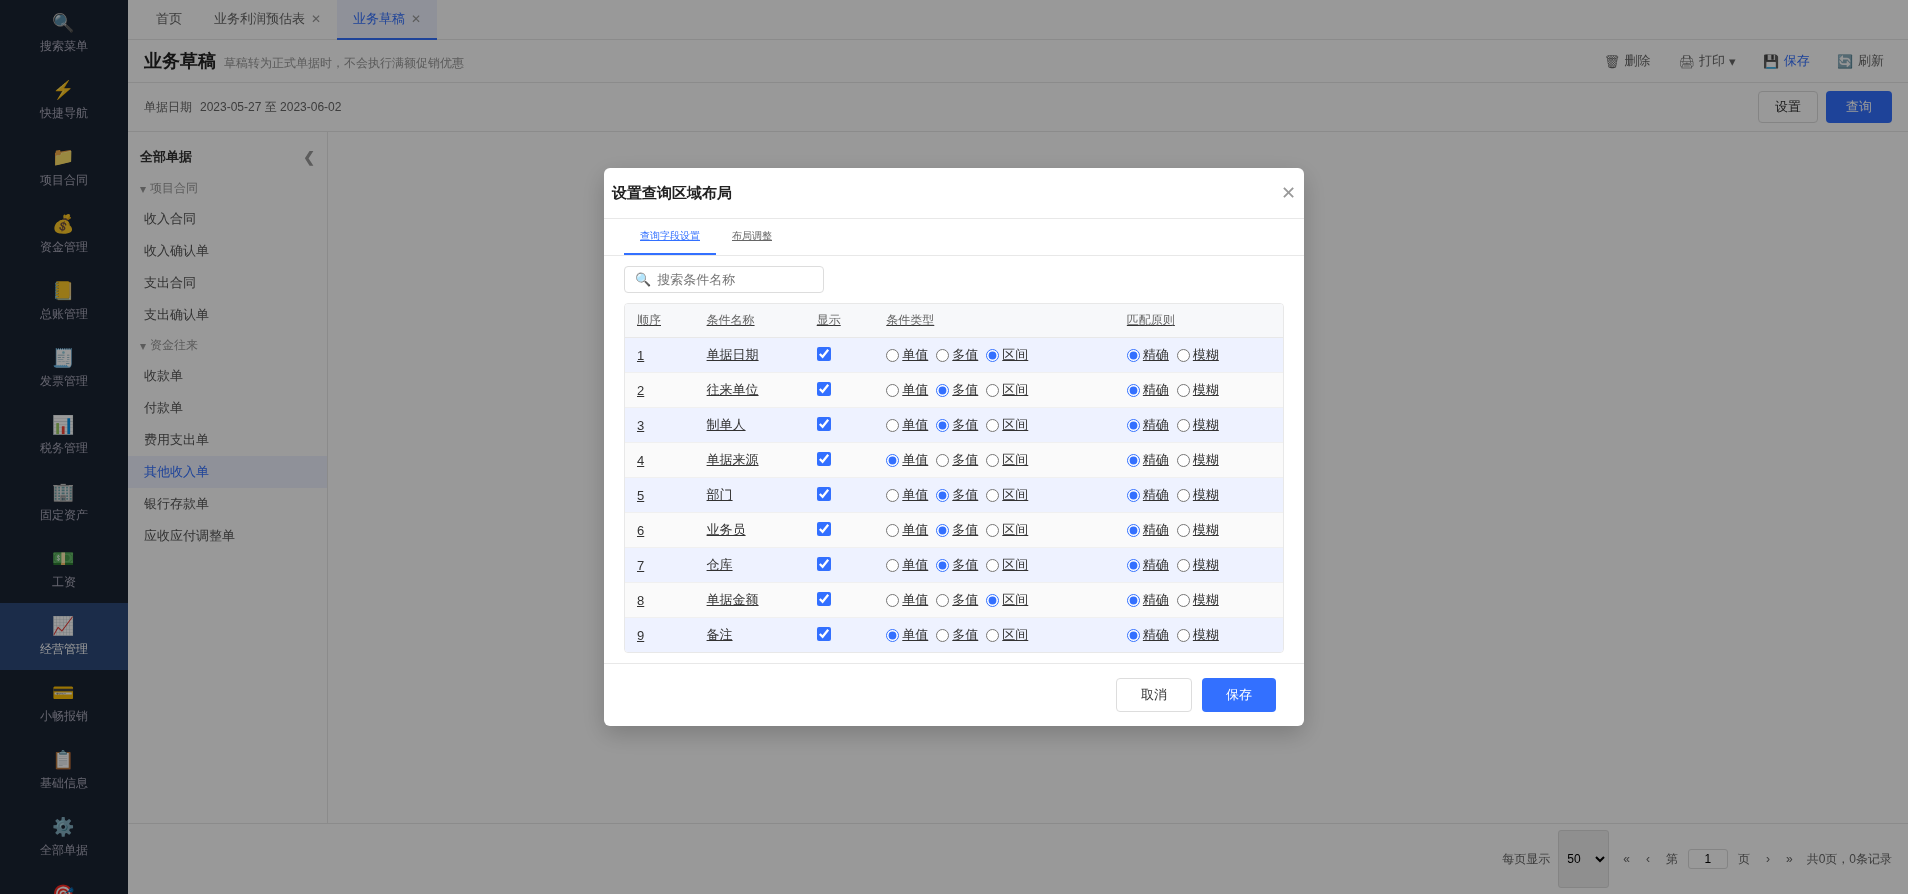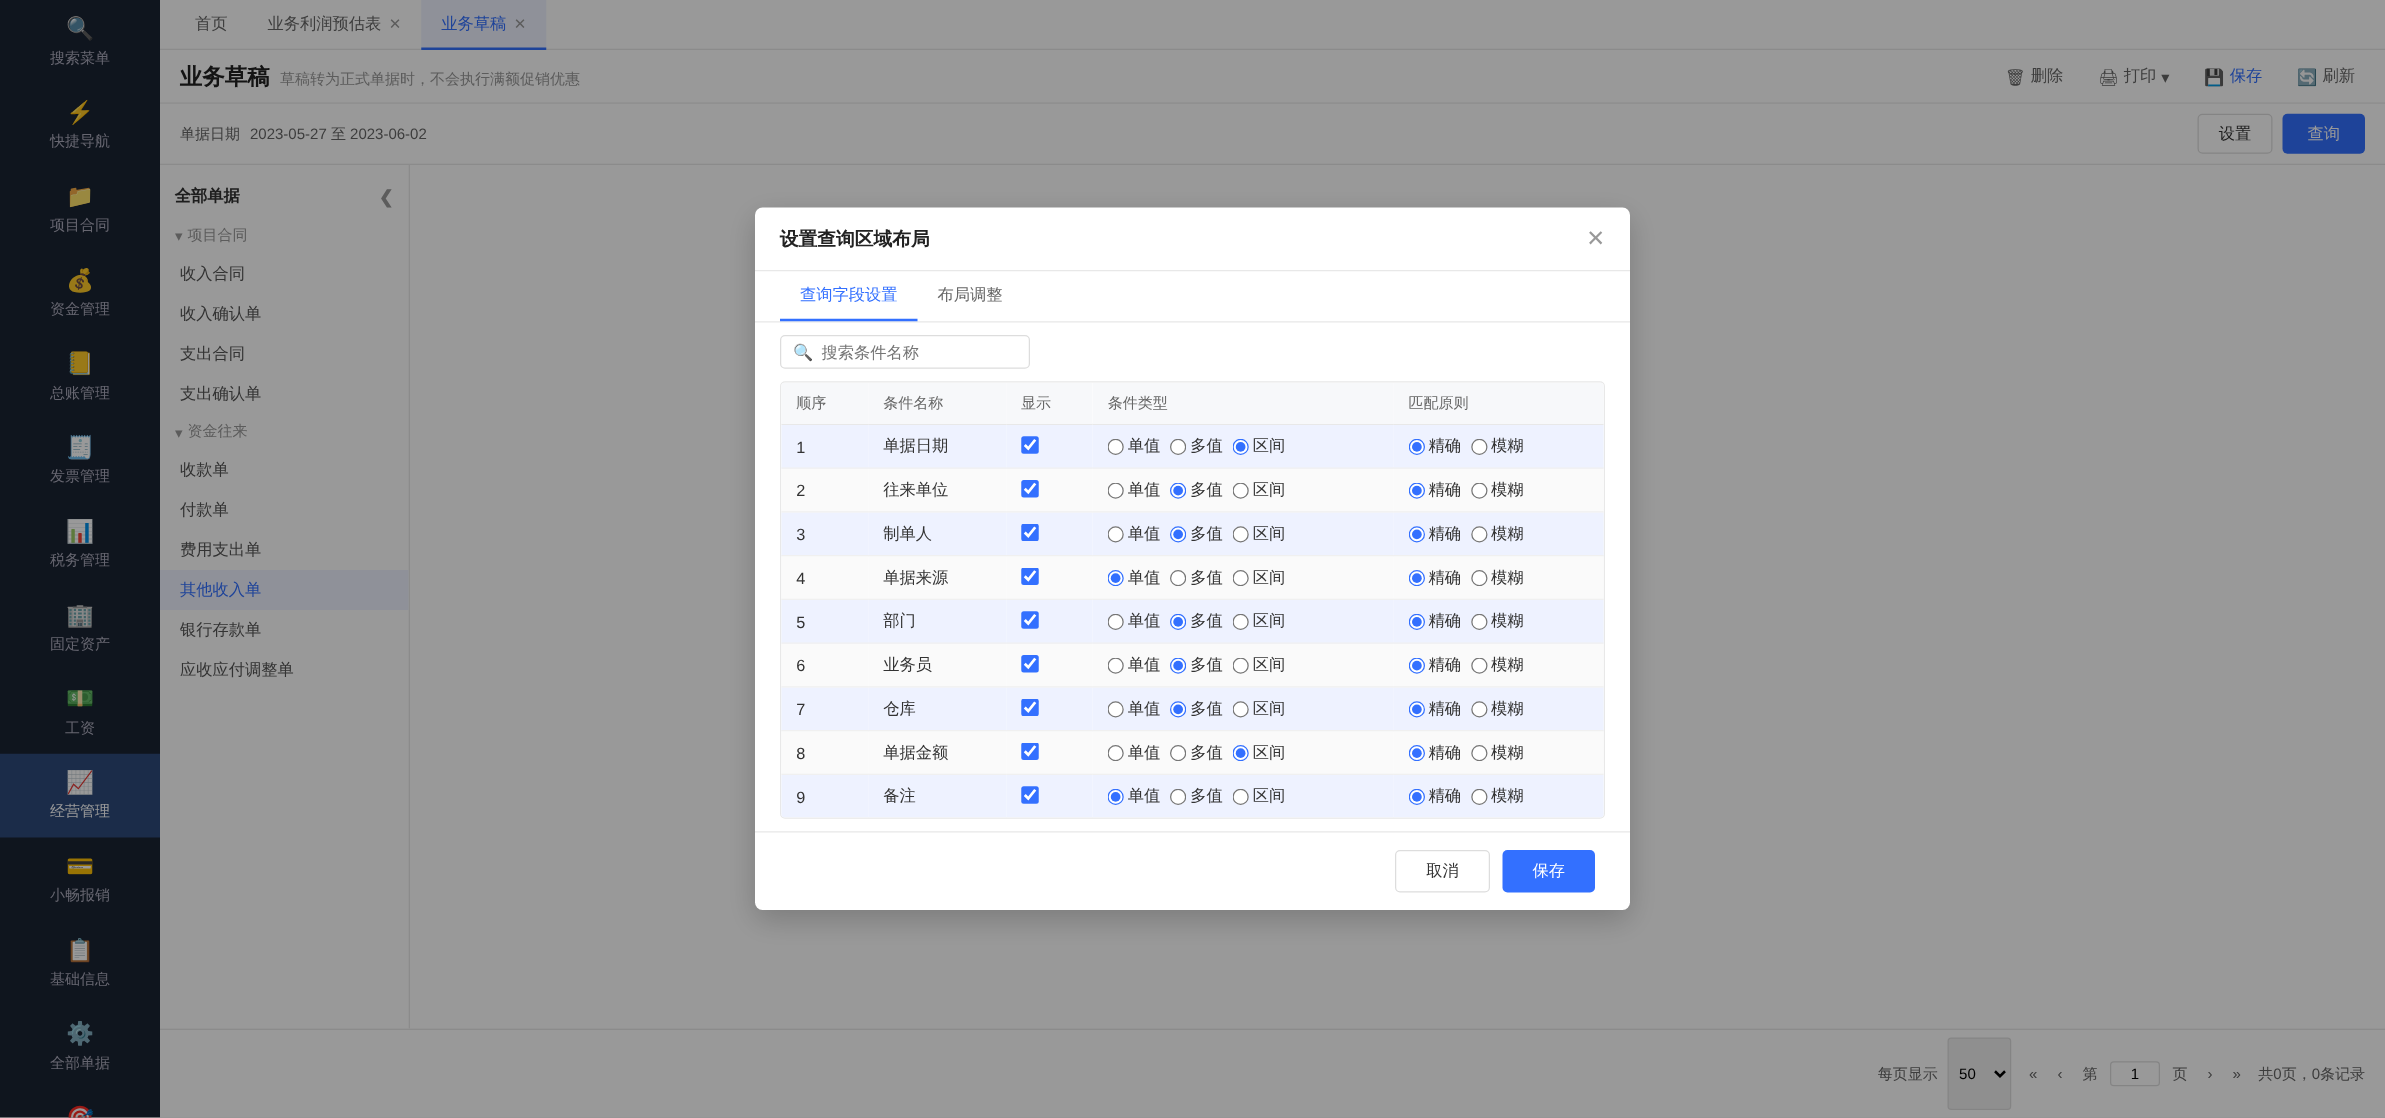"设置查询区域布局" .modal-header { padding: 14px 20px -> 14px 8px }
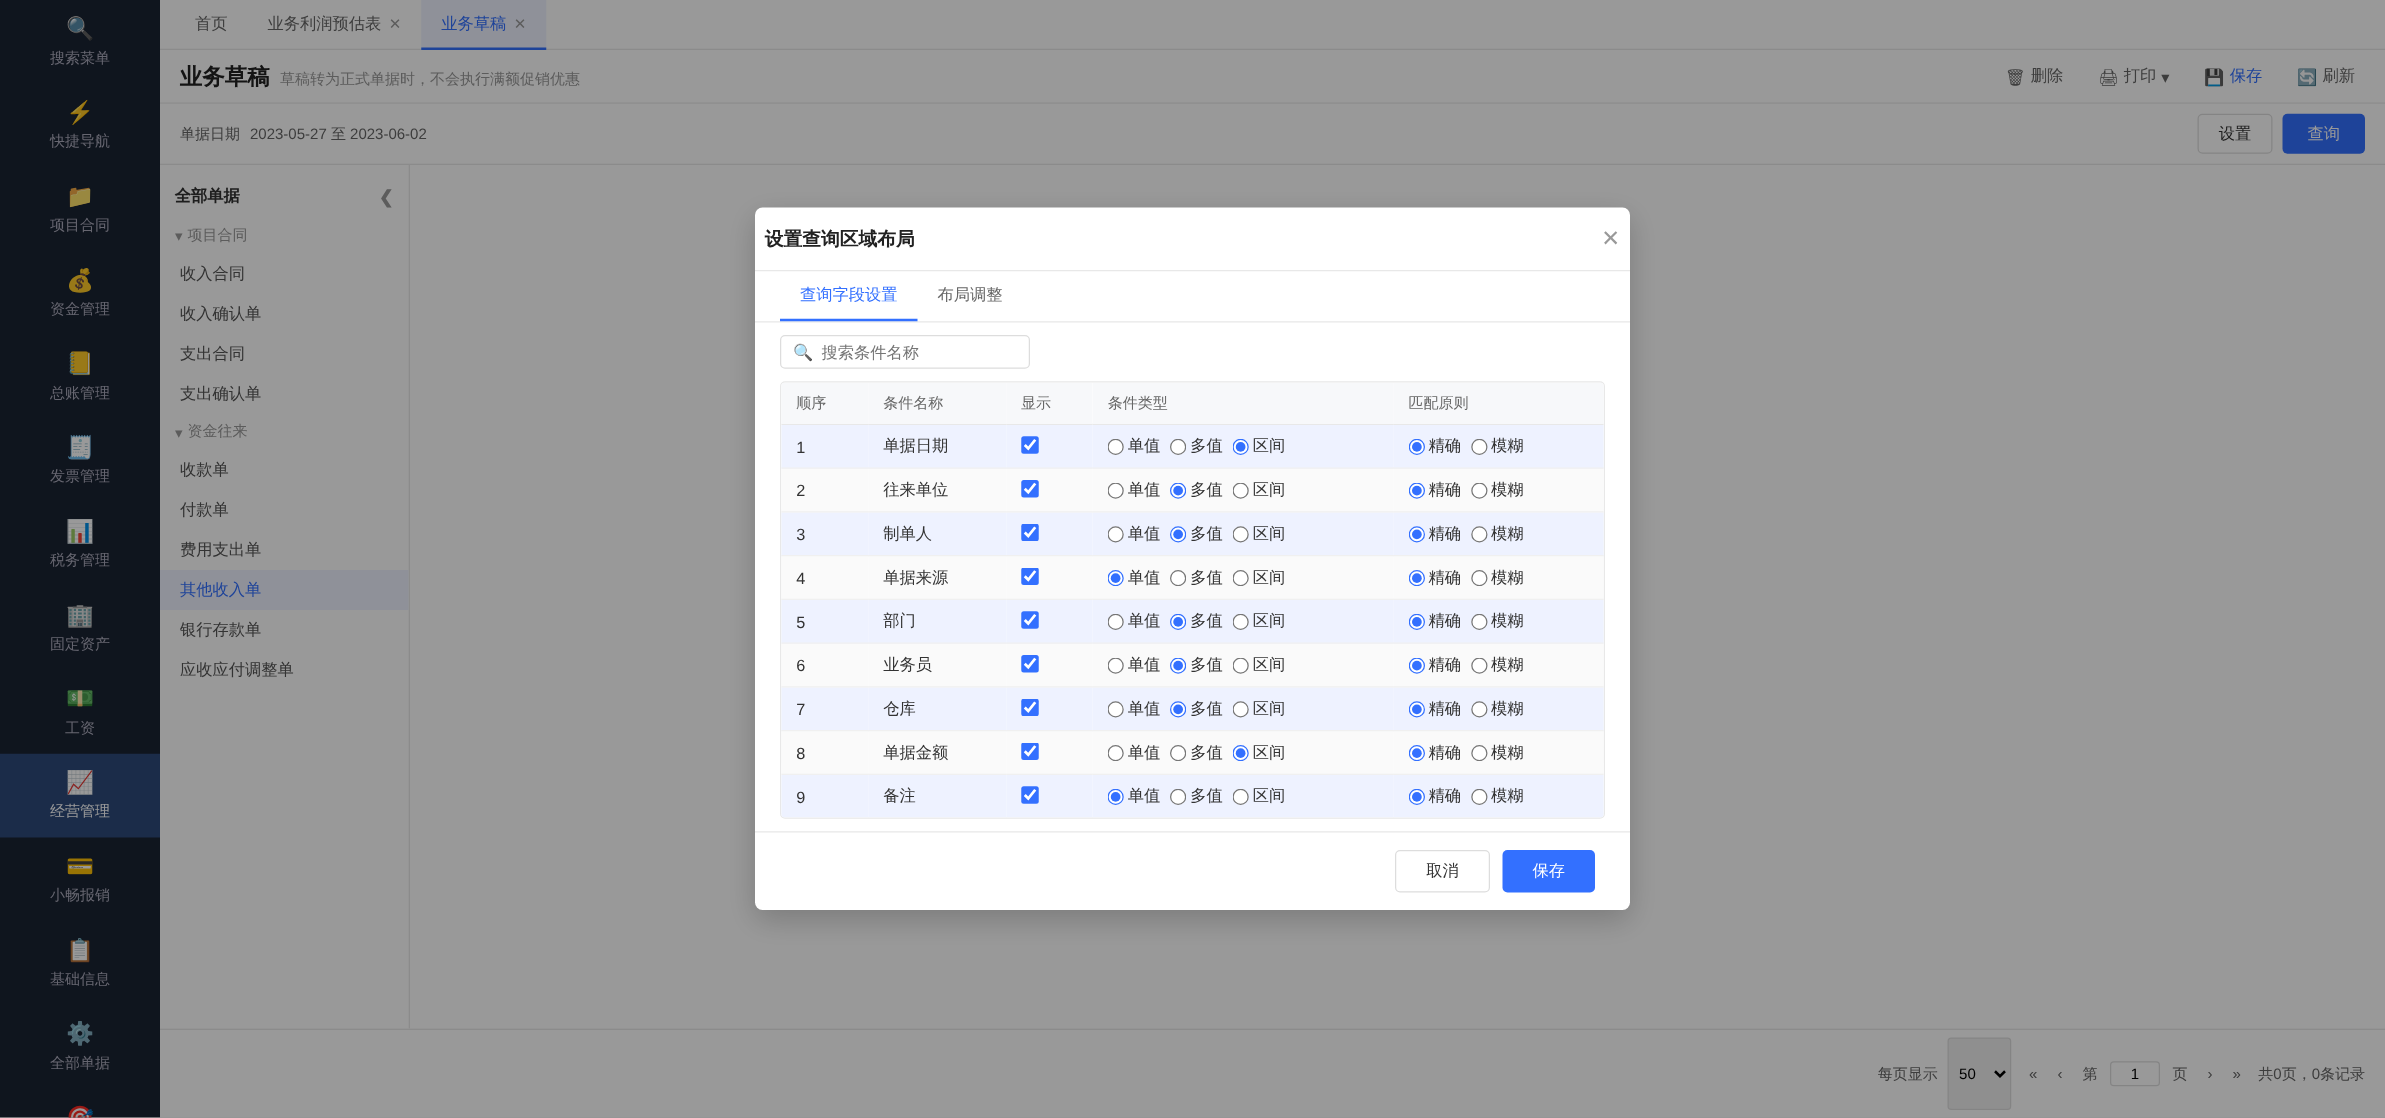"查询字段设置" .modal-tab { font-size: 13px -> 10px; text-decoration: none -> underline }
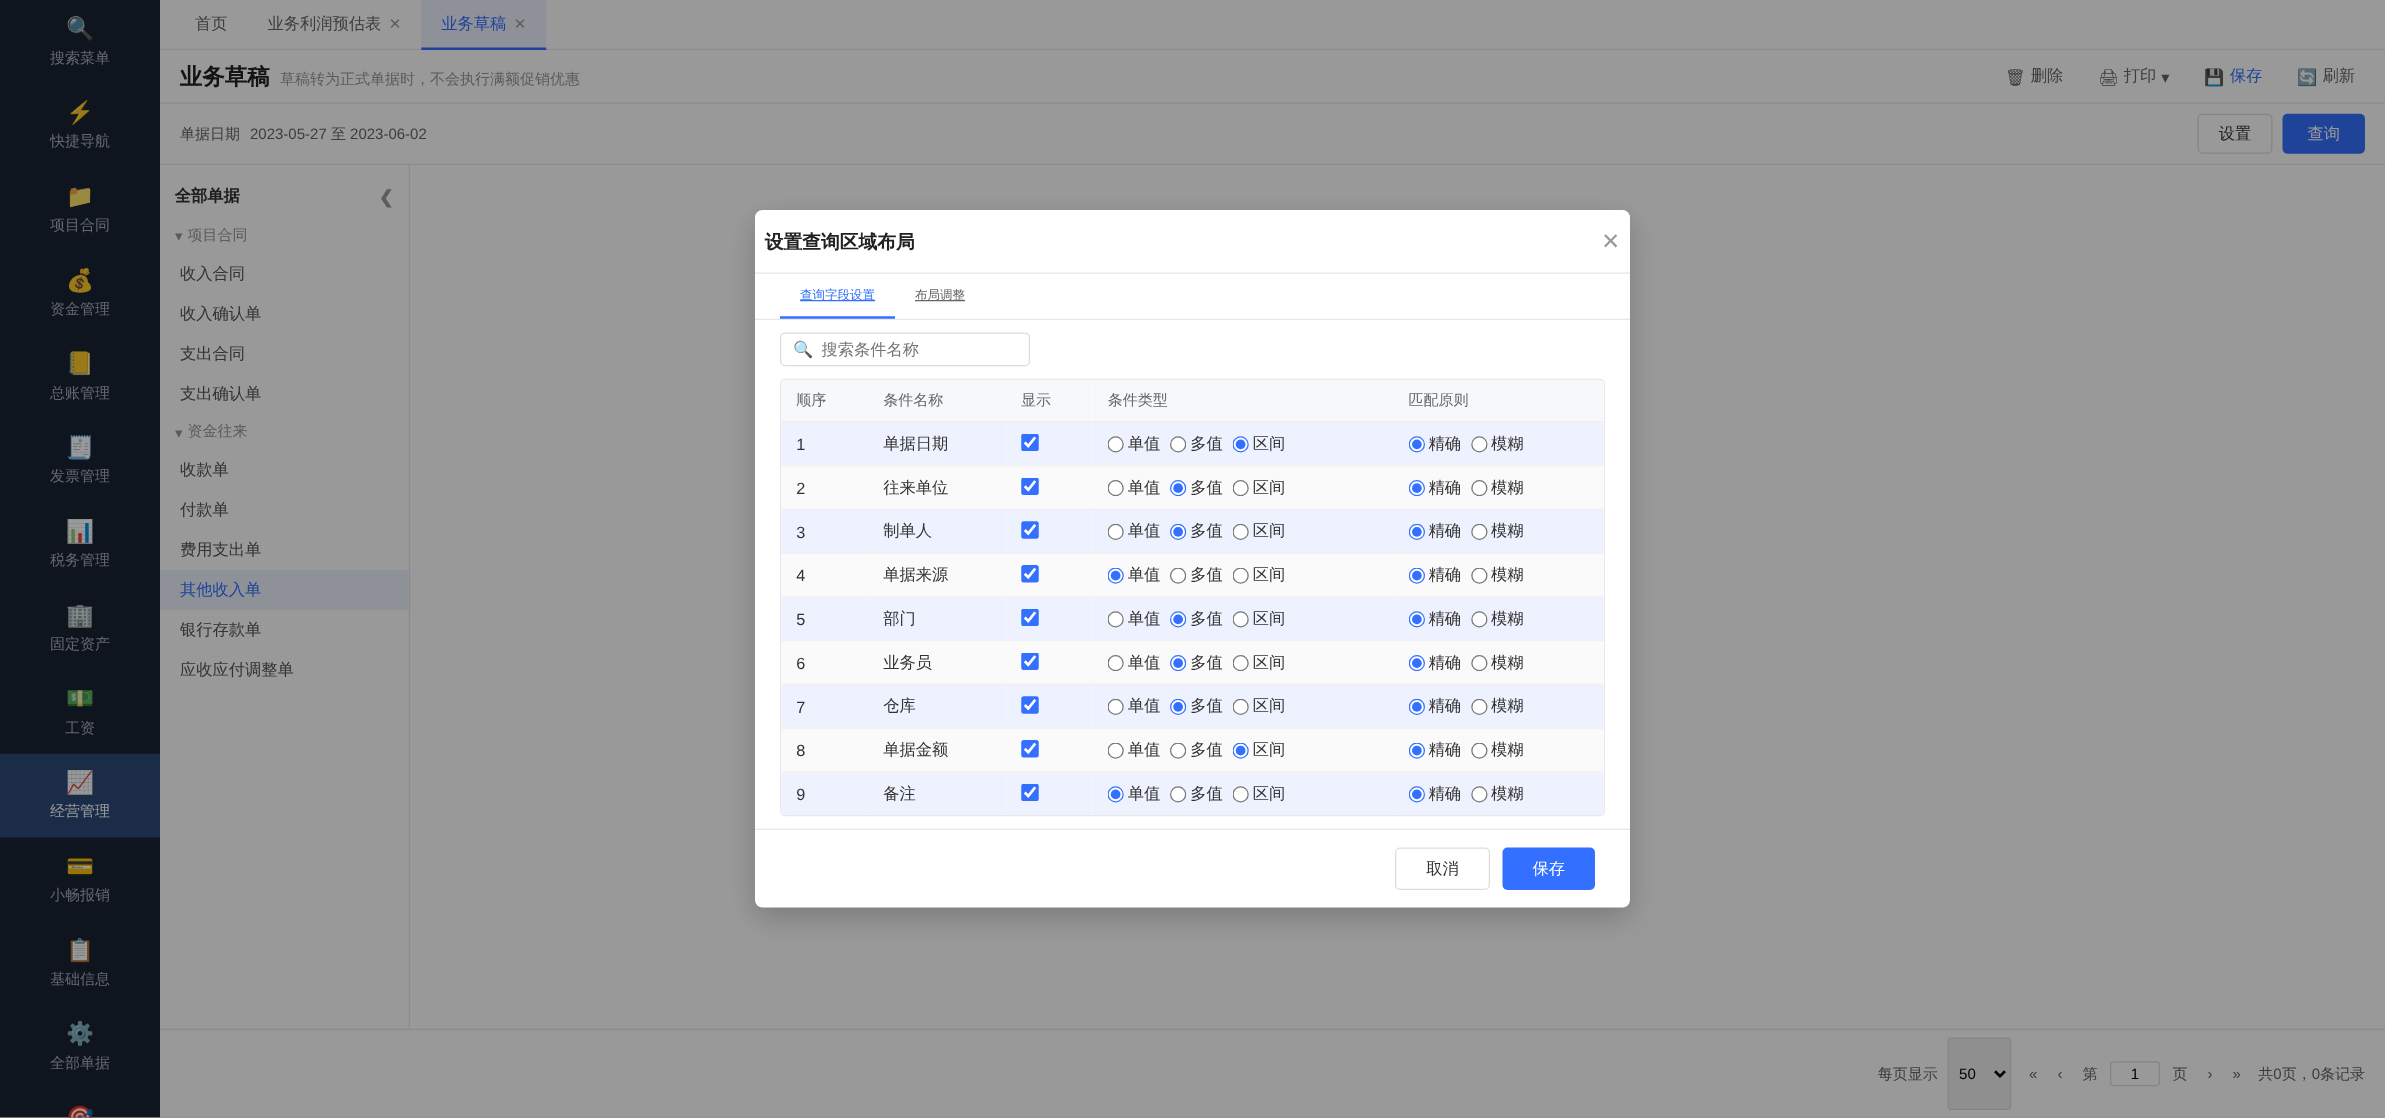"顺序" .modal-table table { text-decoration: none -> underline }
